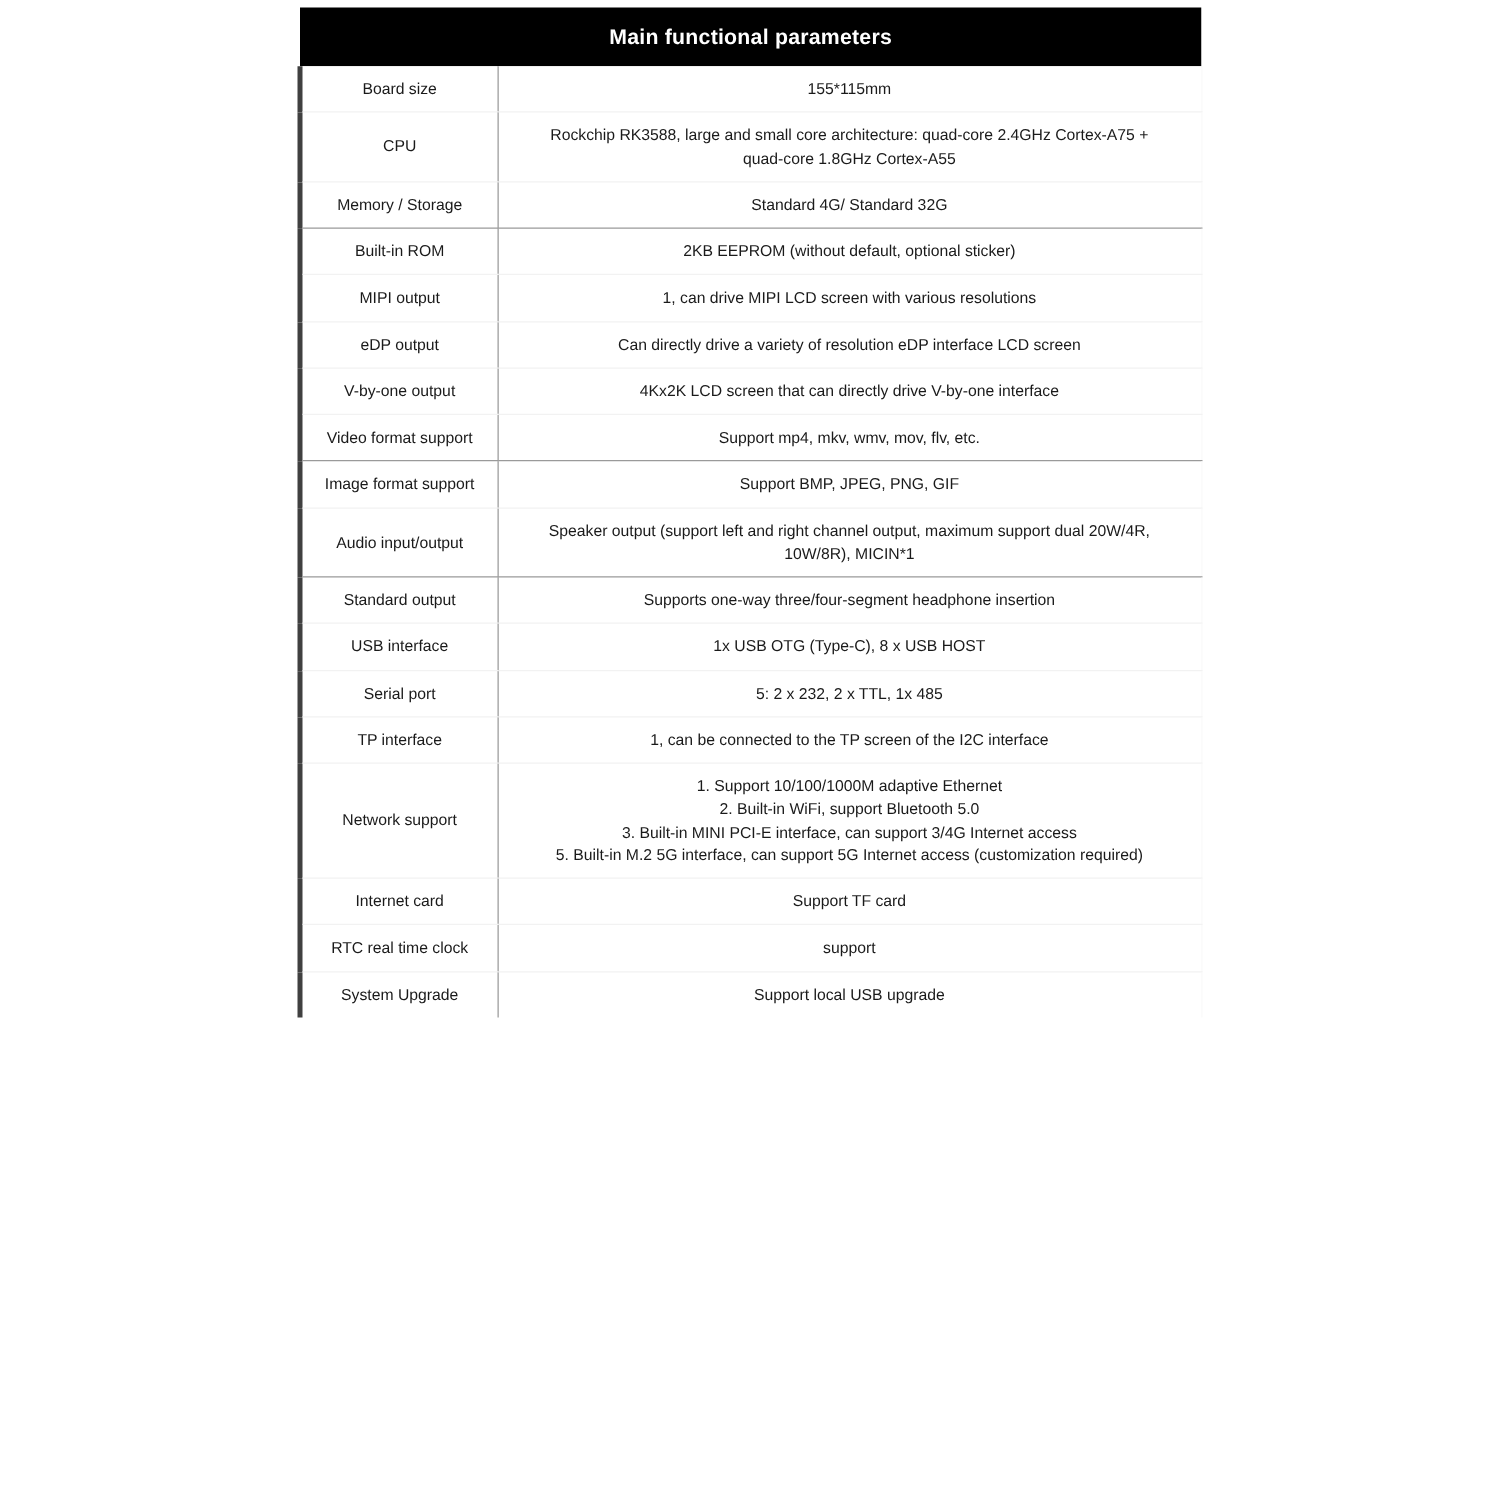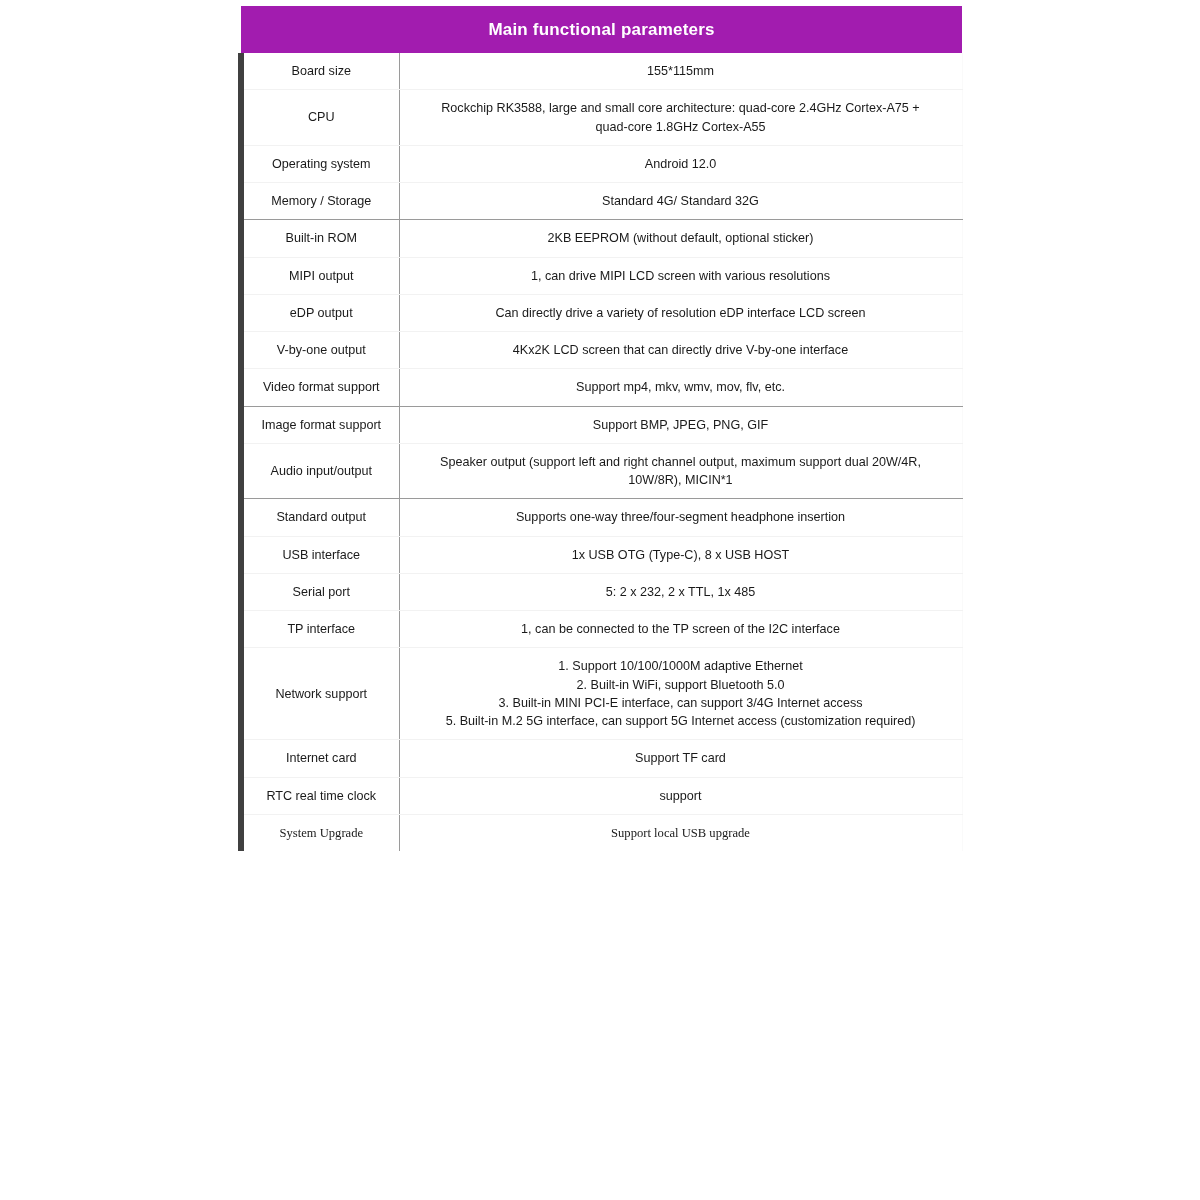"Main functional parameters" .spec-header-cell { background: #a21caf -> #000000 }
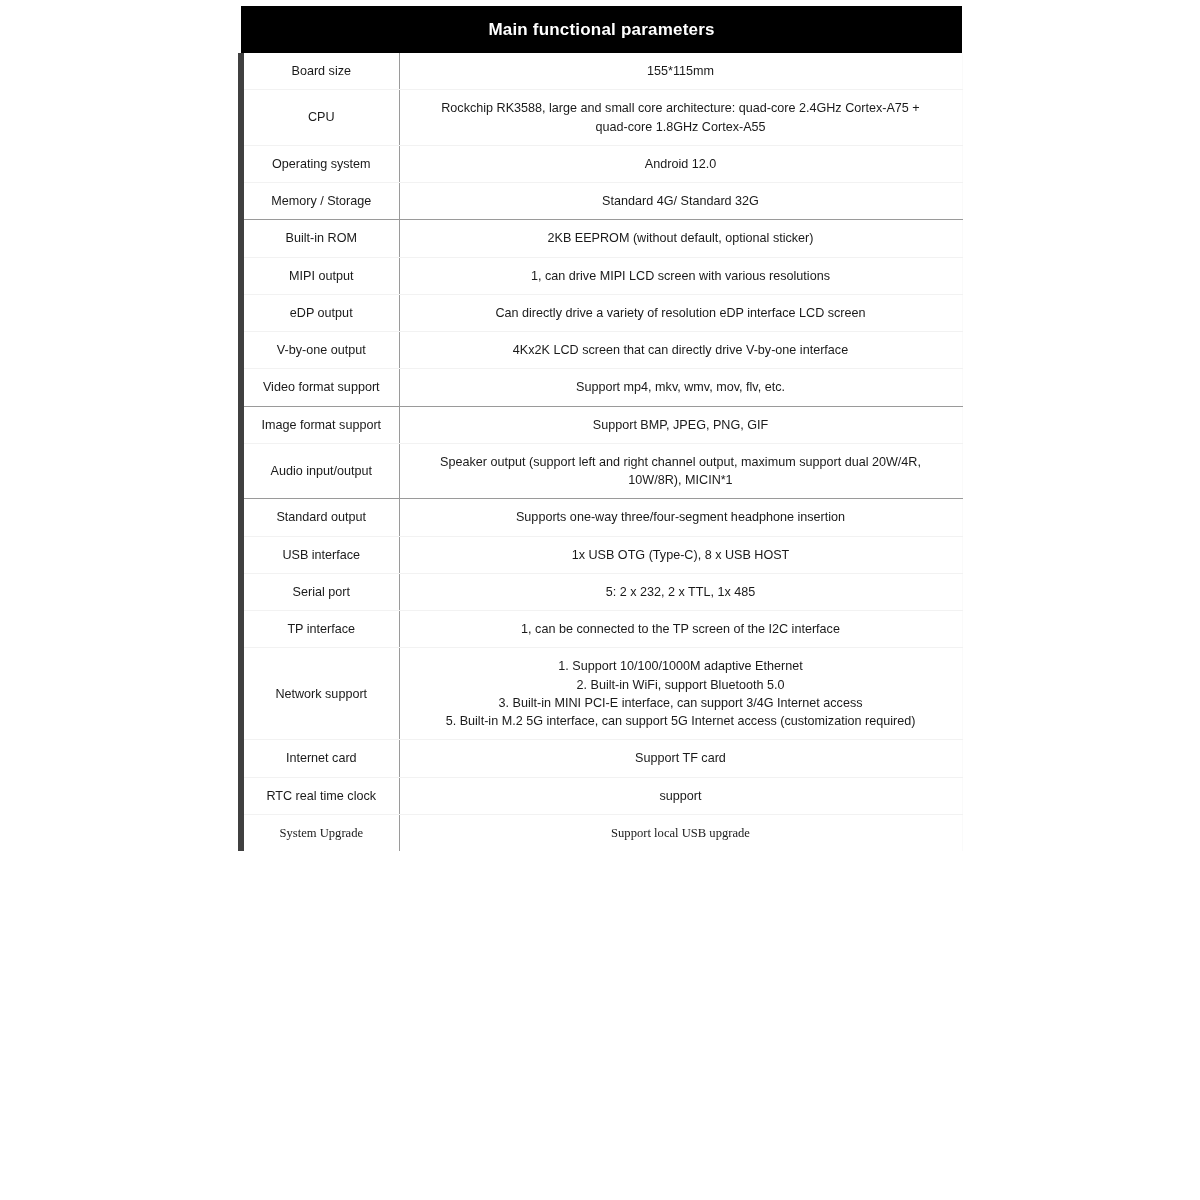"Board size" tbody td.label-cell { border-left: 6px solid #404040 -> 4px solid #404040 }
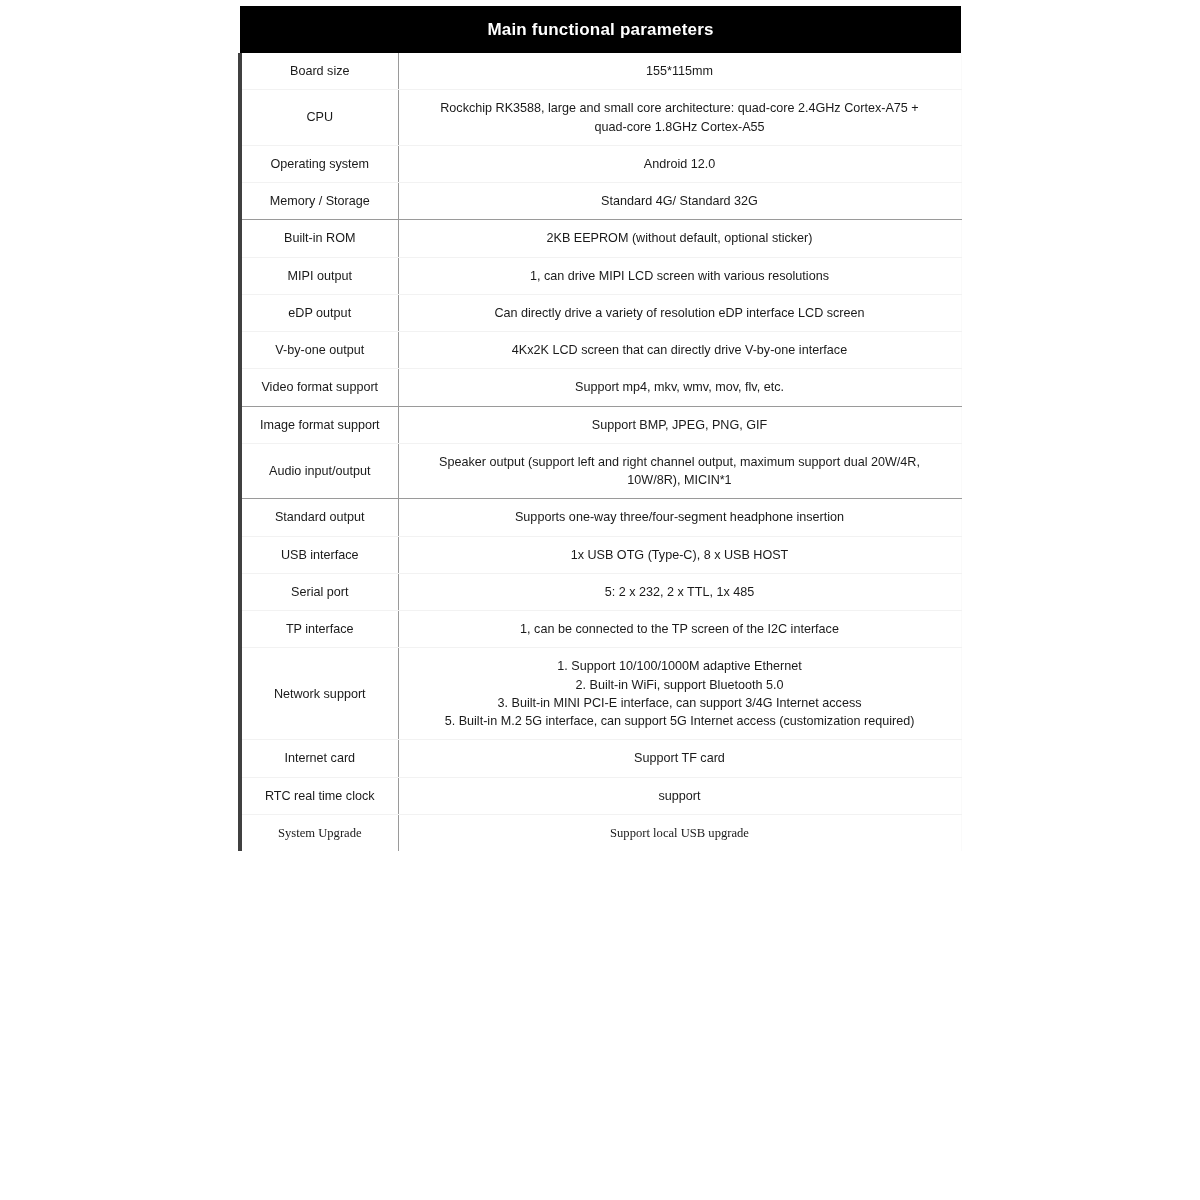"Operating system" tr.thin-sep { html: <tr> <td>Operating system</td> <td> <span> <span>Android 12.0</span> </span> </td> </tr> -> none }
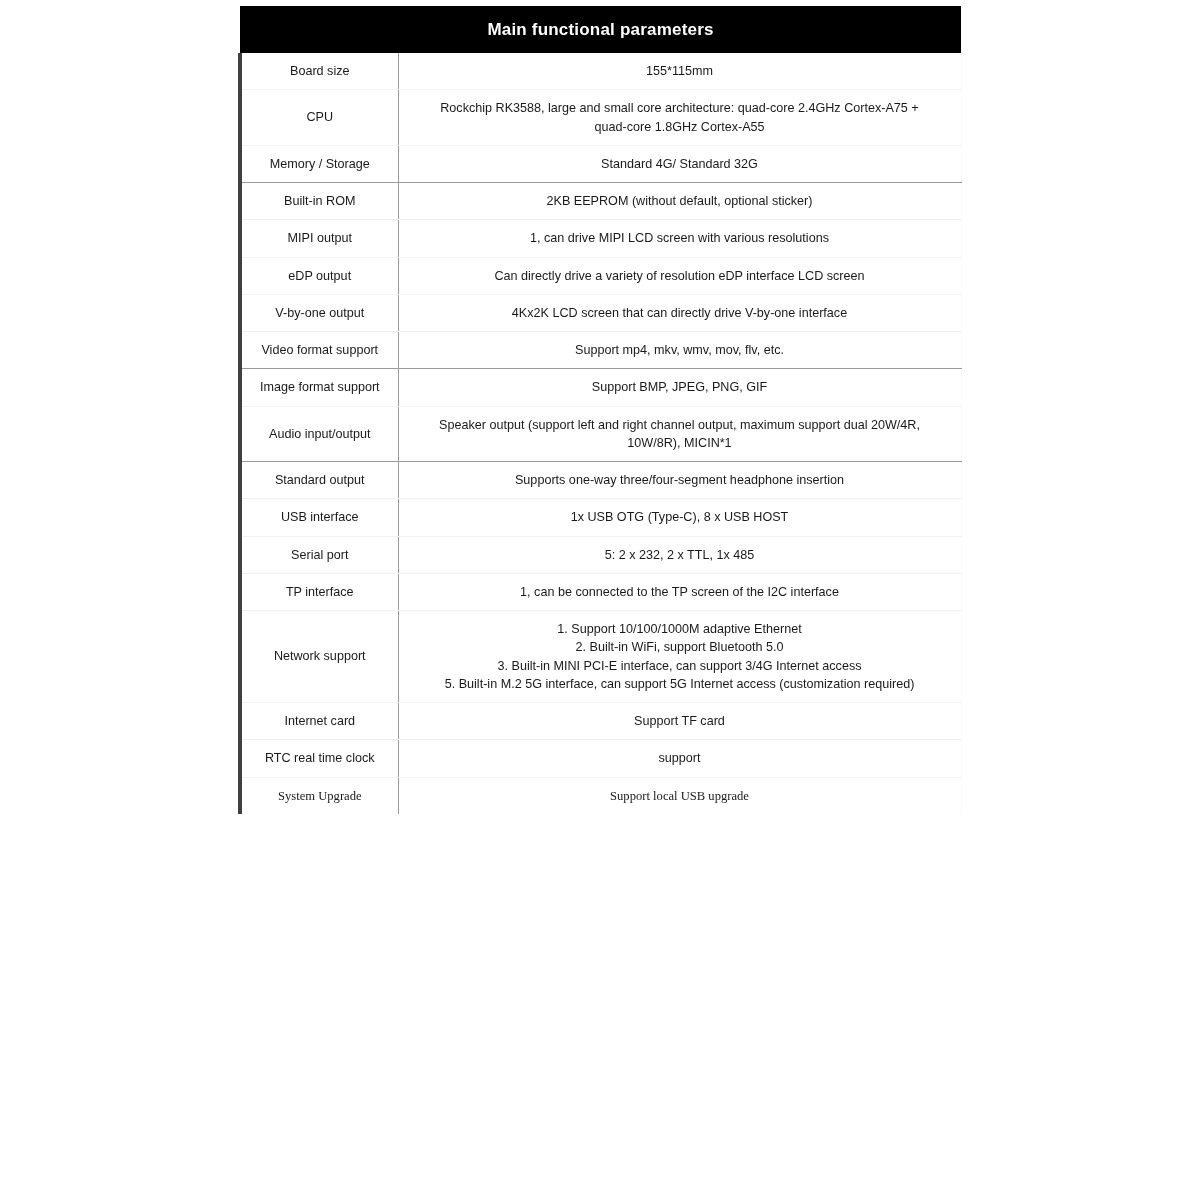"System Upgrade" tbody tr.no-sep > td { font-family: Liberation Serif, serif -> none }
